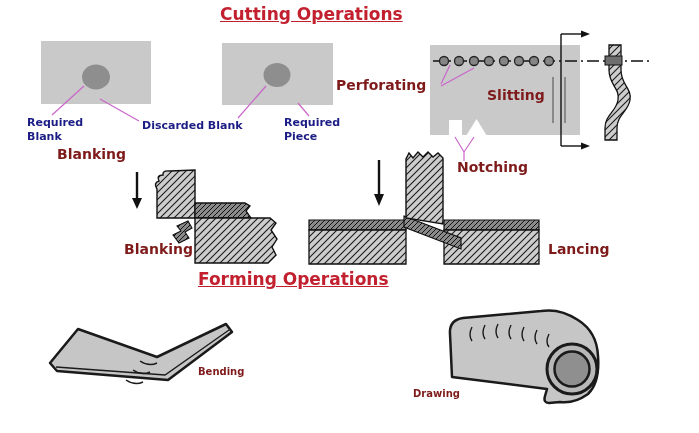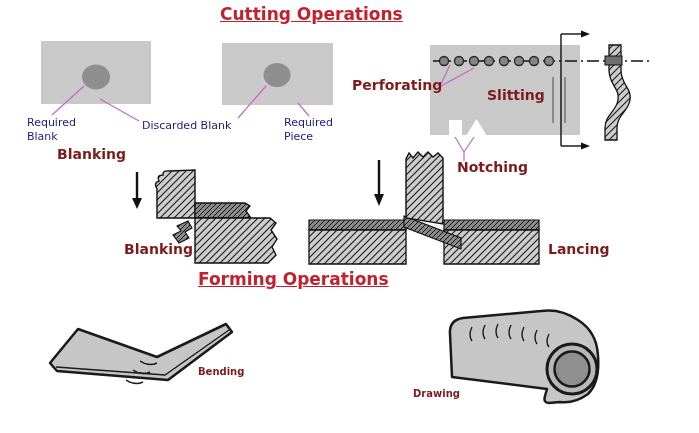"Perforating" div.lbl { left: 352px -> 336px }
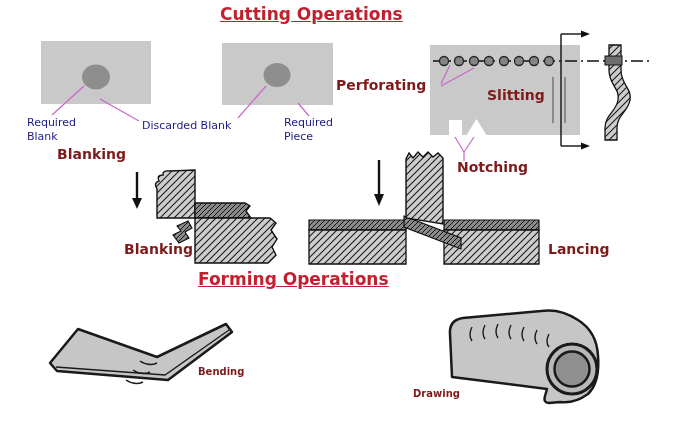"Required" .callout { font-weight: normal -> bold }
